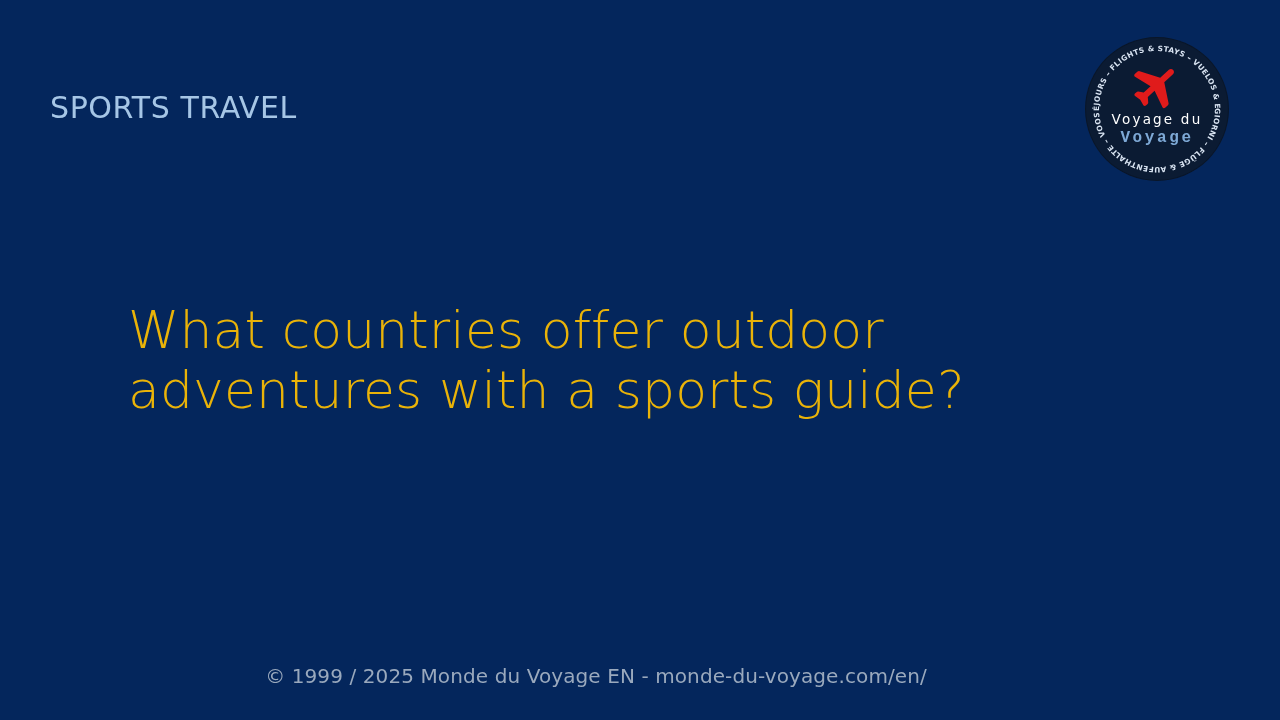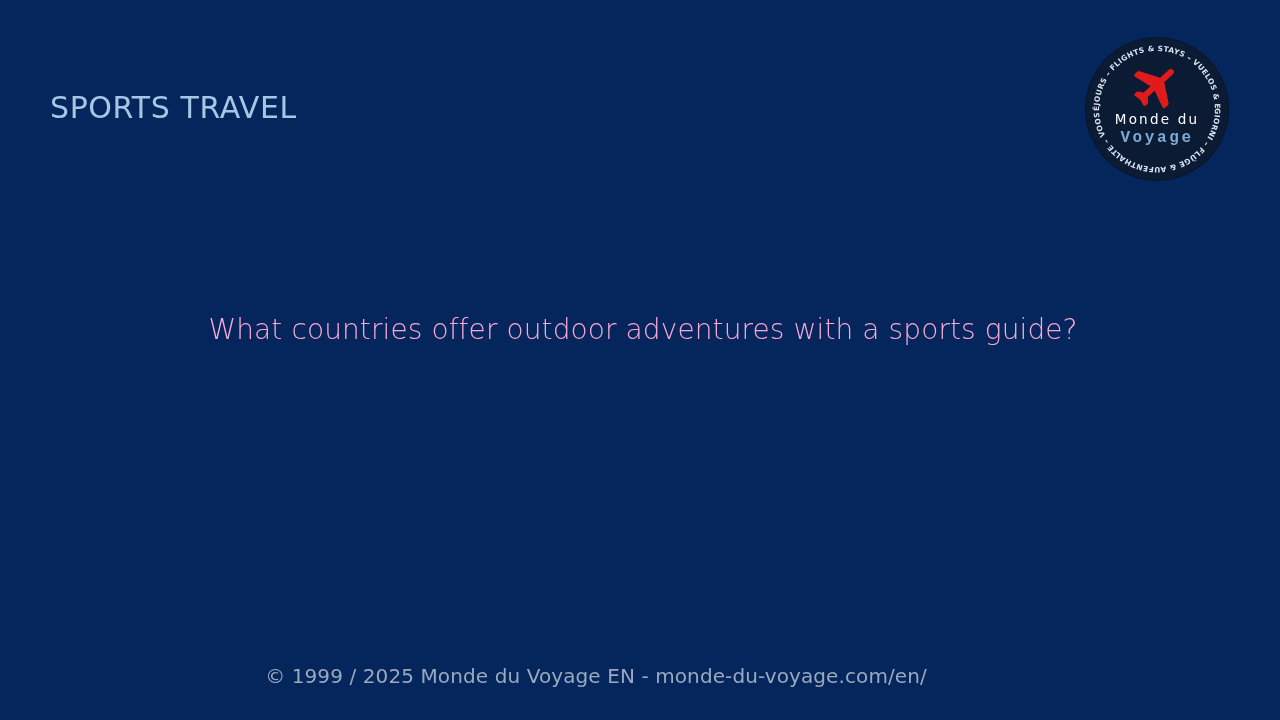"Monde du" div { text: Monde -> Voyage }
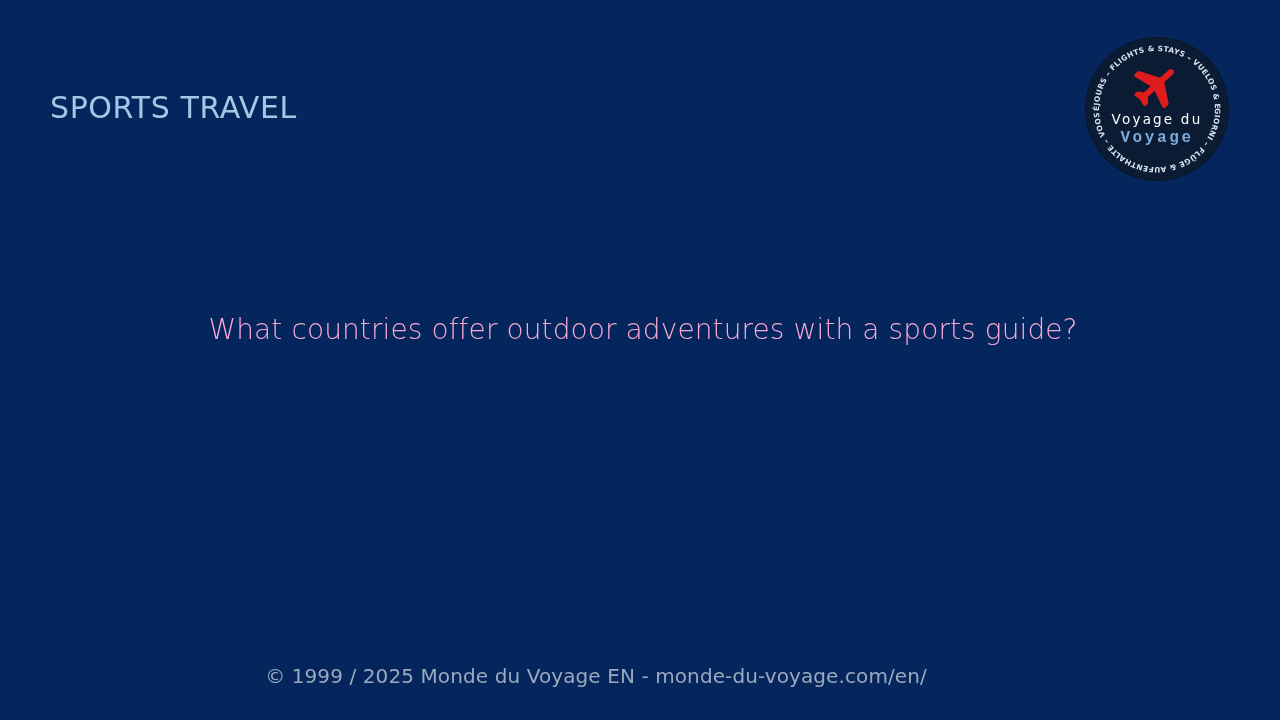"What countries offer outdoor adventures" #headline { color: #f9a8d4 -> #eab308; font-size: 28px -> 52px; text-align: center -> none }
